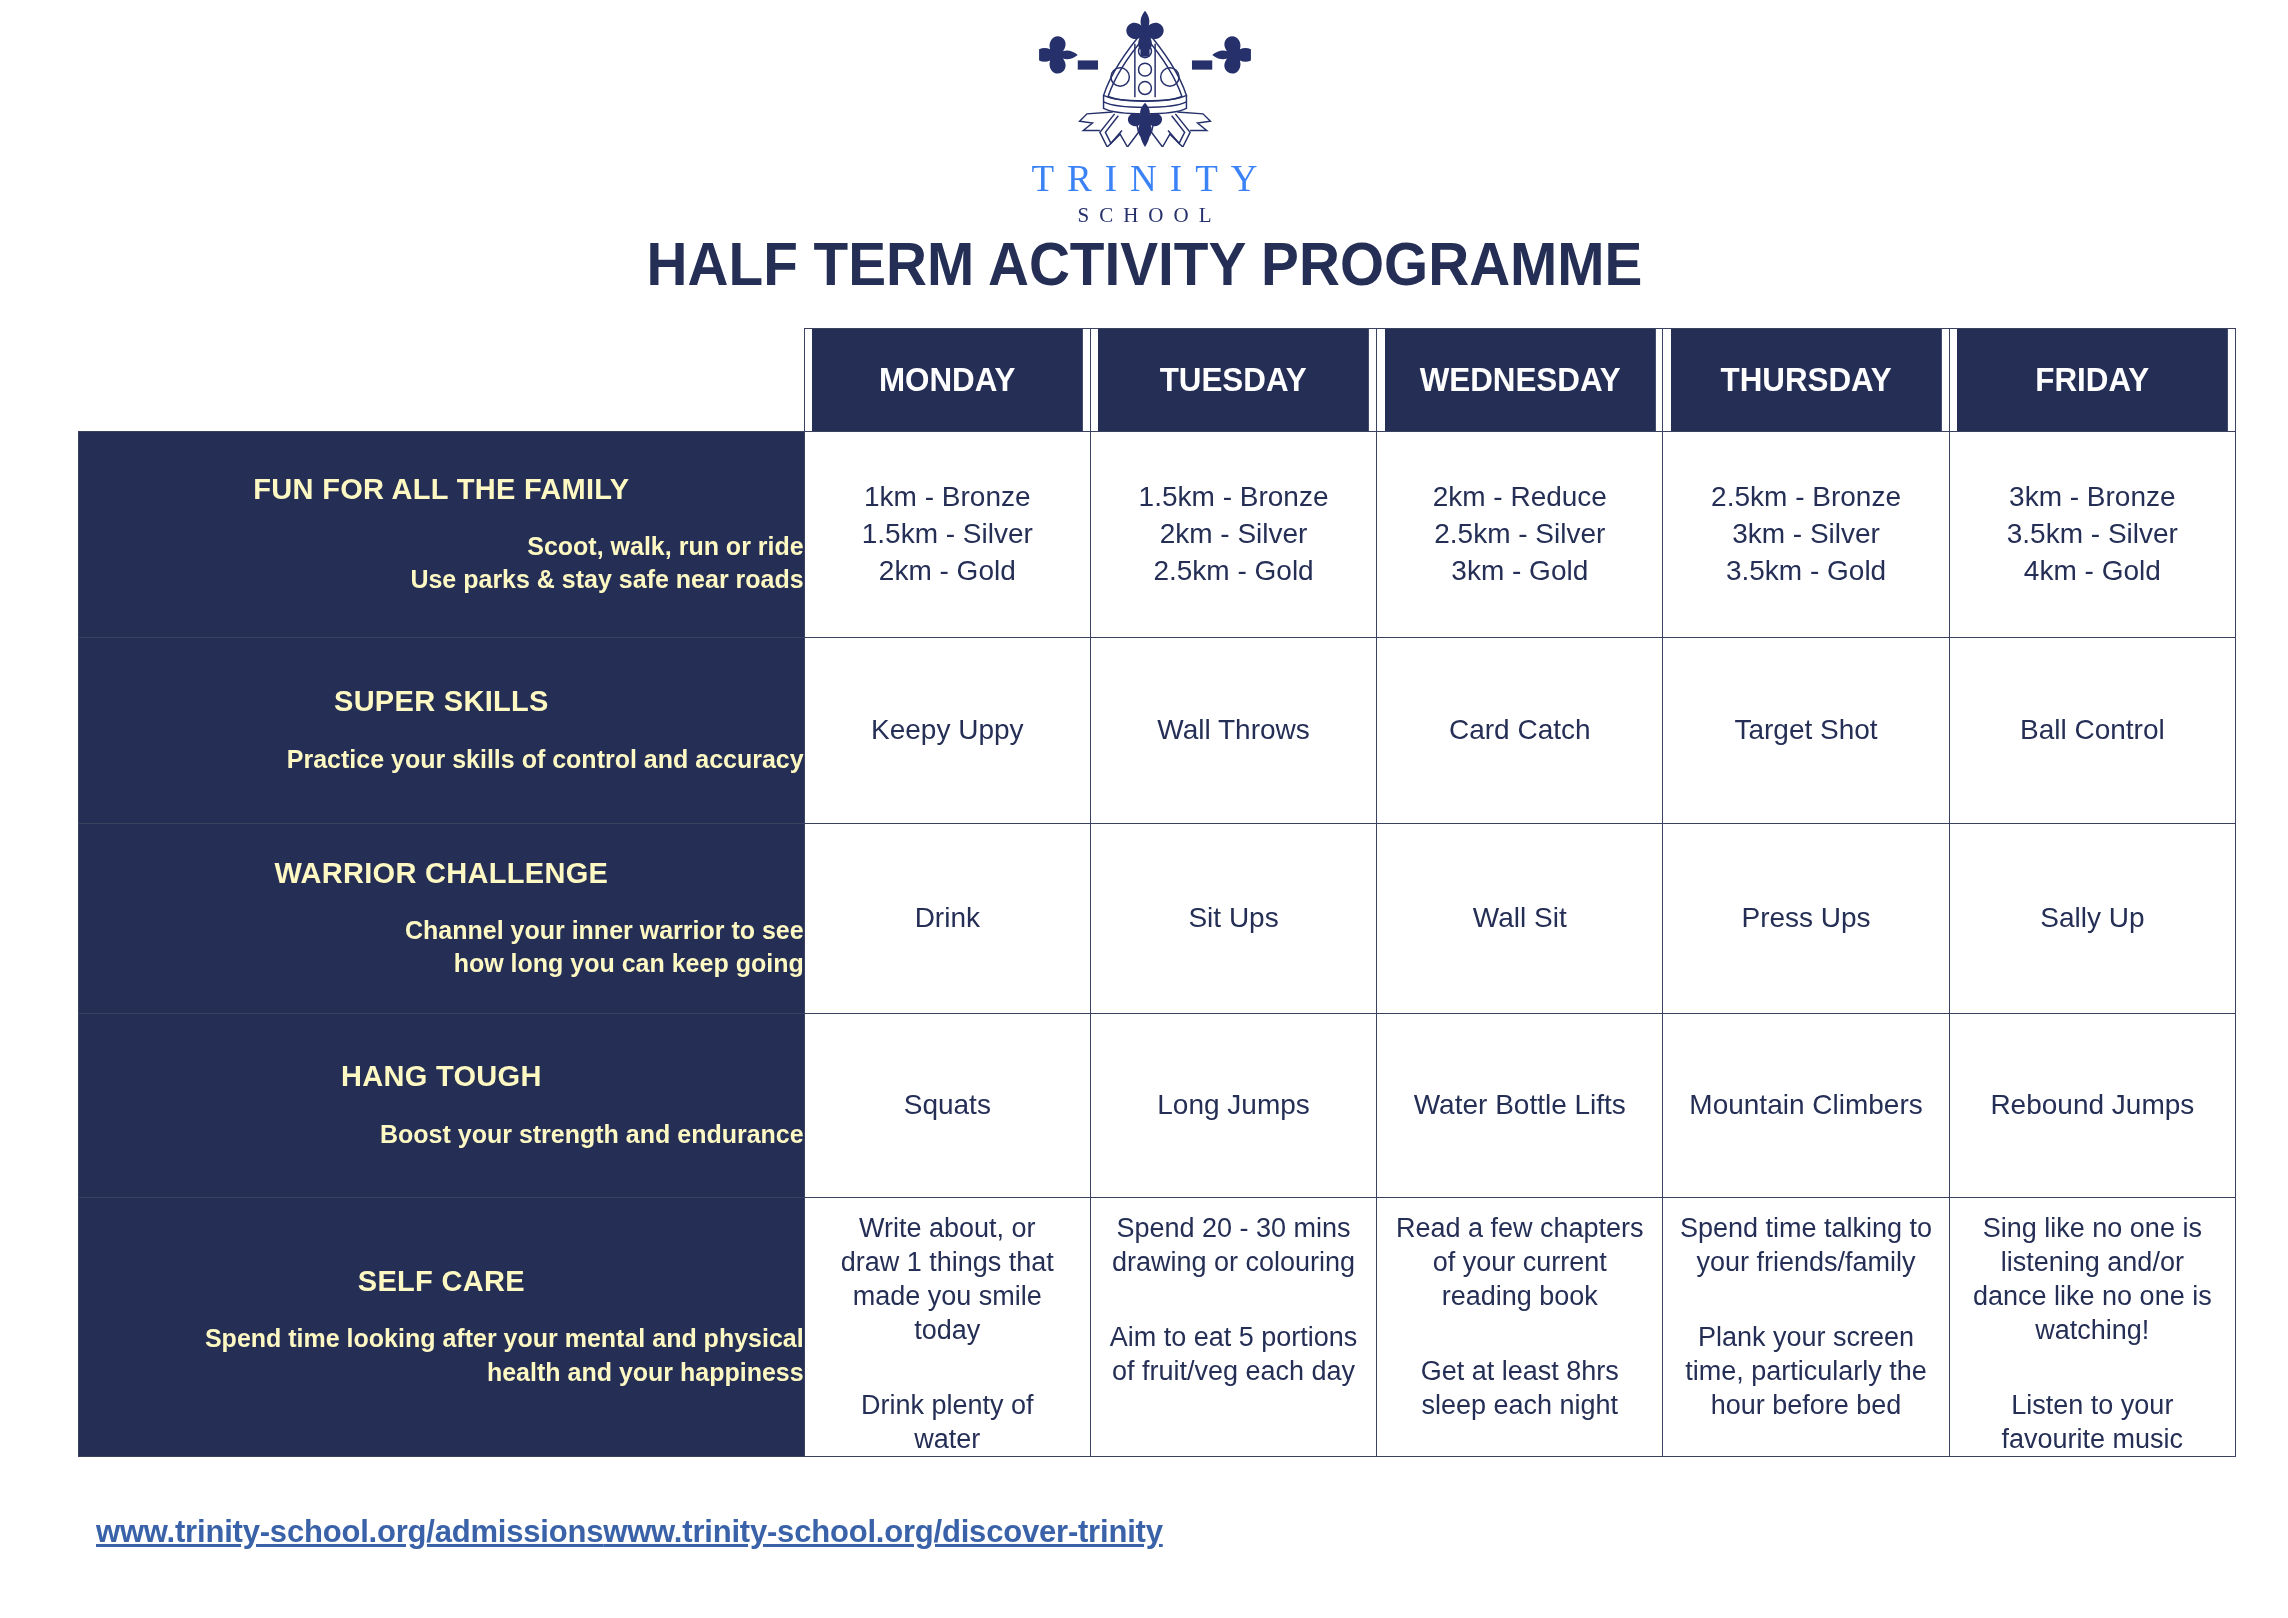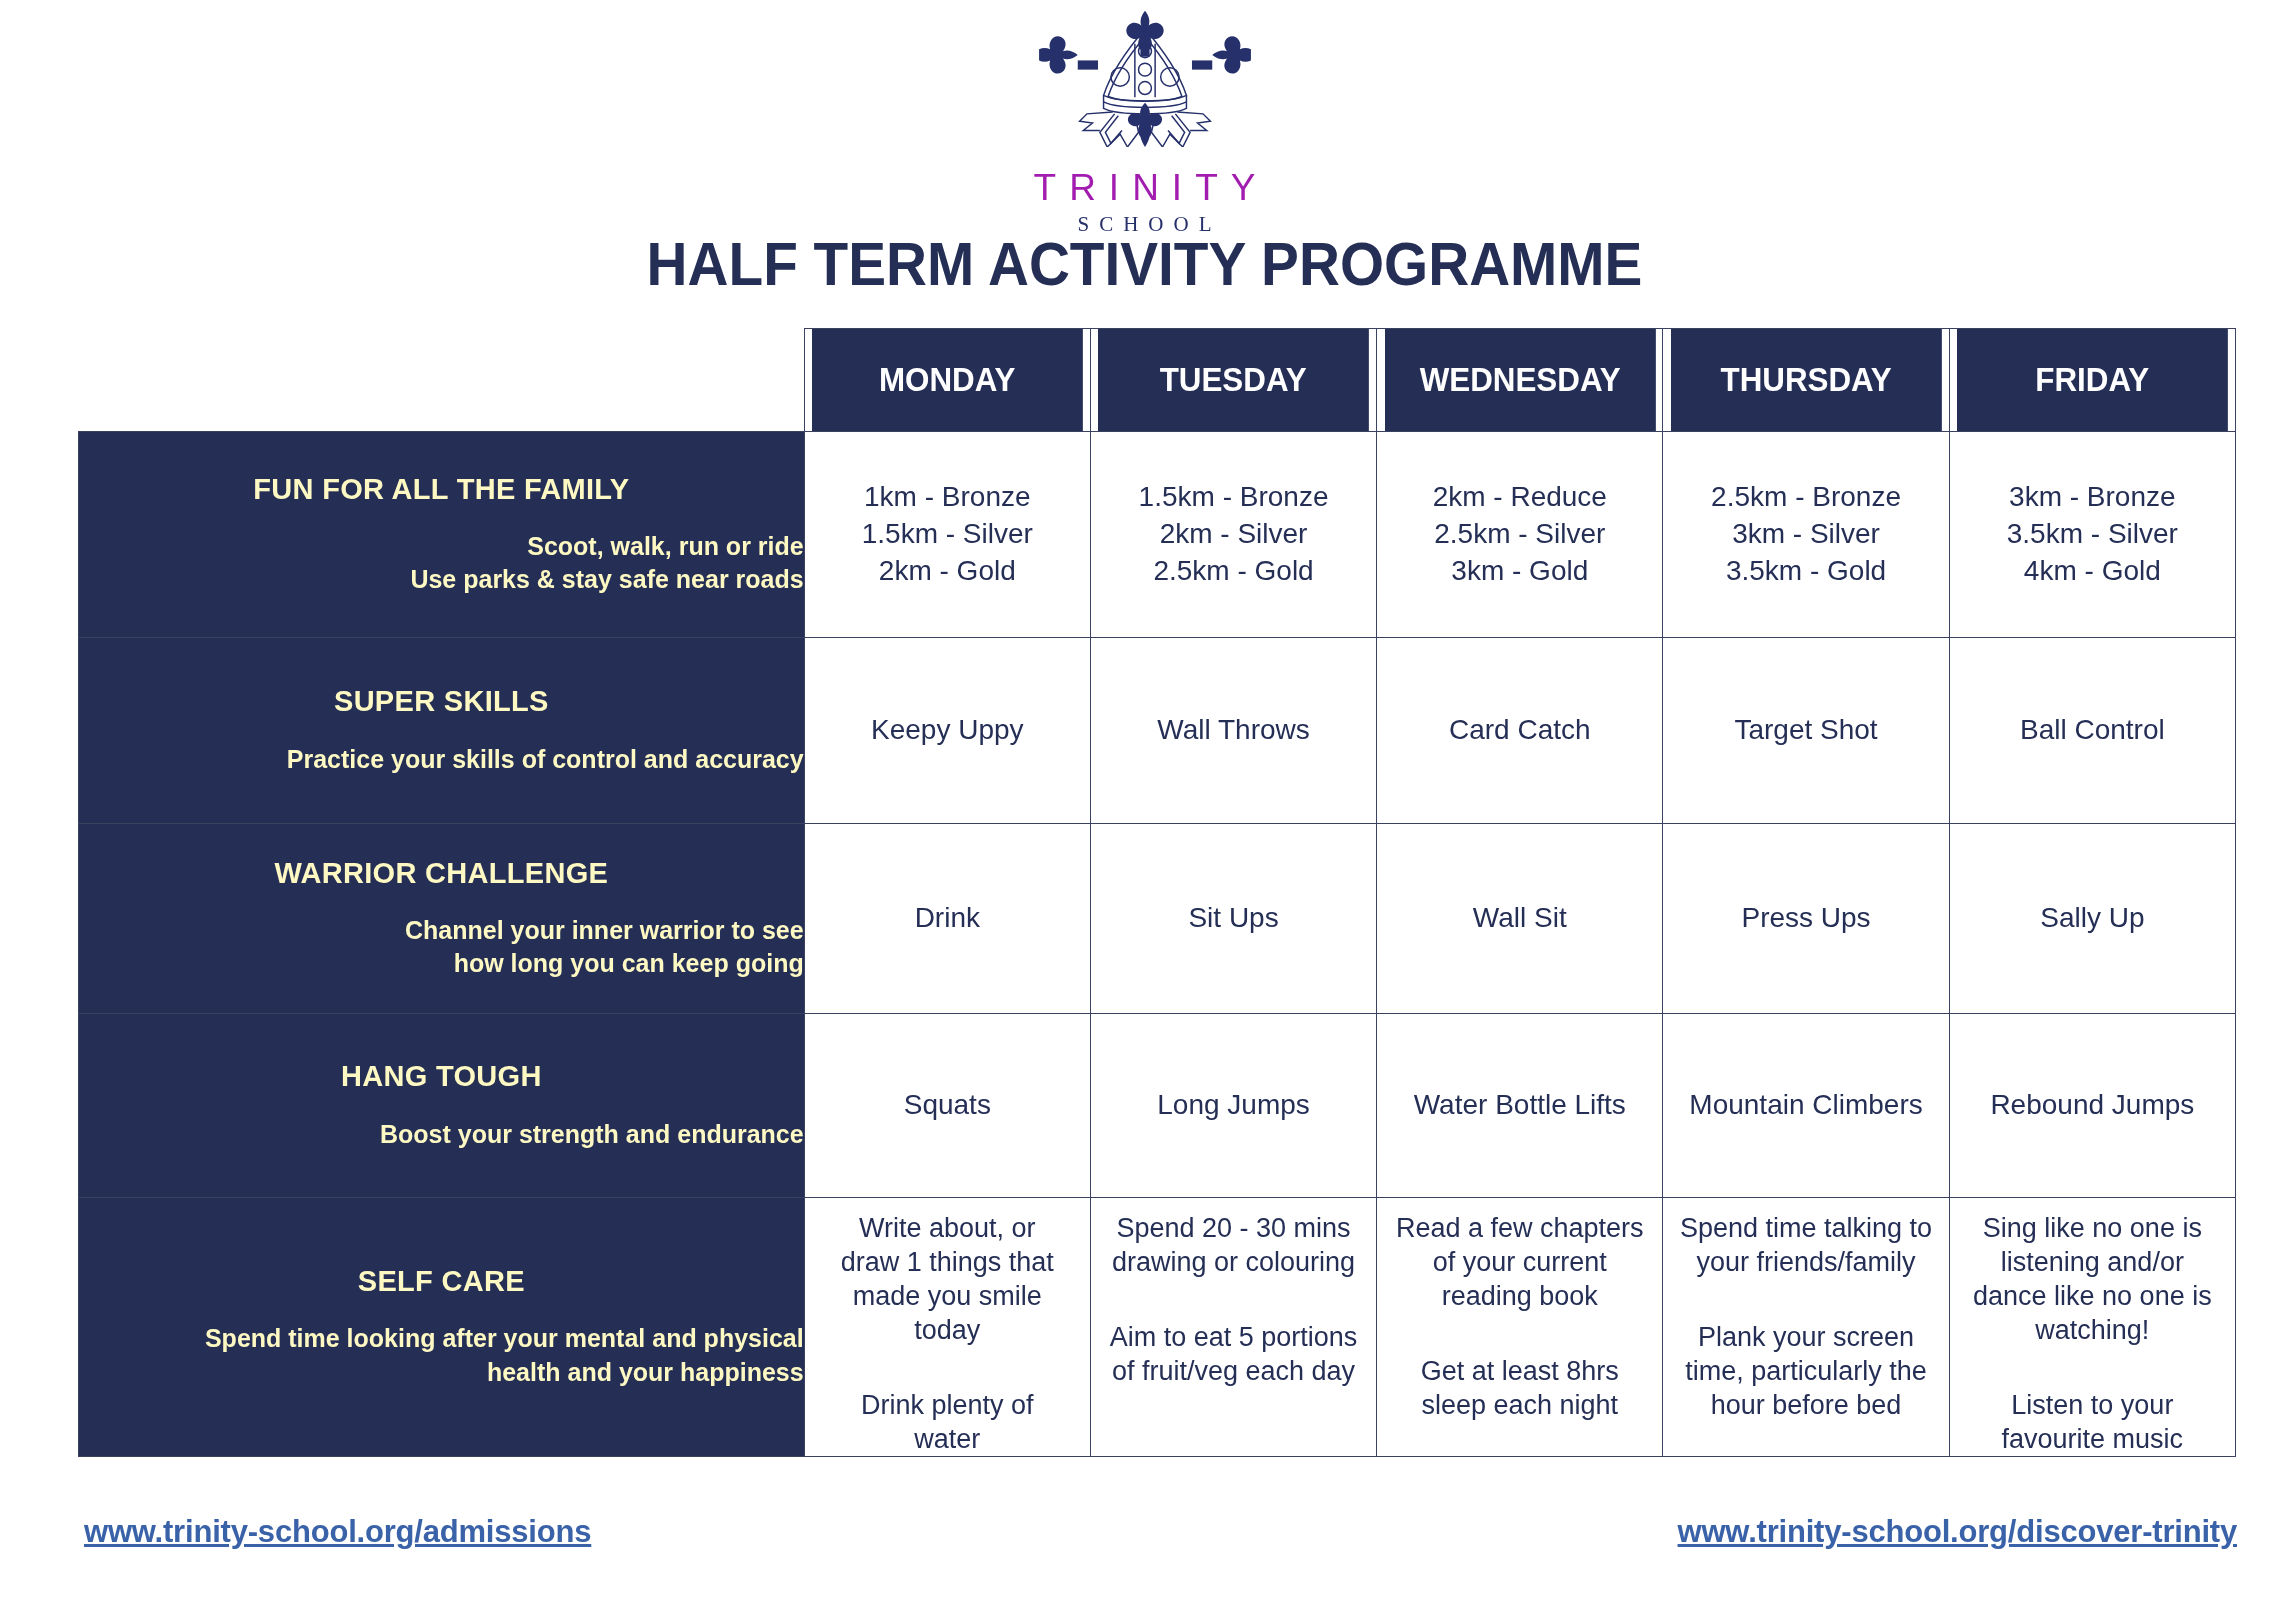"TRINITY" .logo-wordmark { color: #a21caf -> #3b82f6; font-family: Liberation Sans, sans-serif -> Liberation Serif, serif; margin-top: 22px -> 13px }
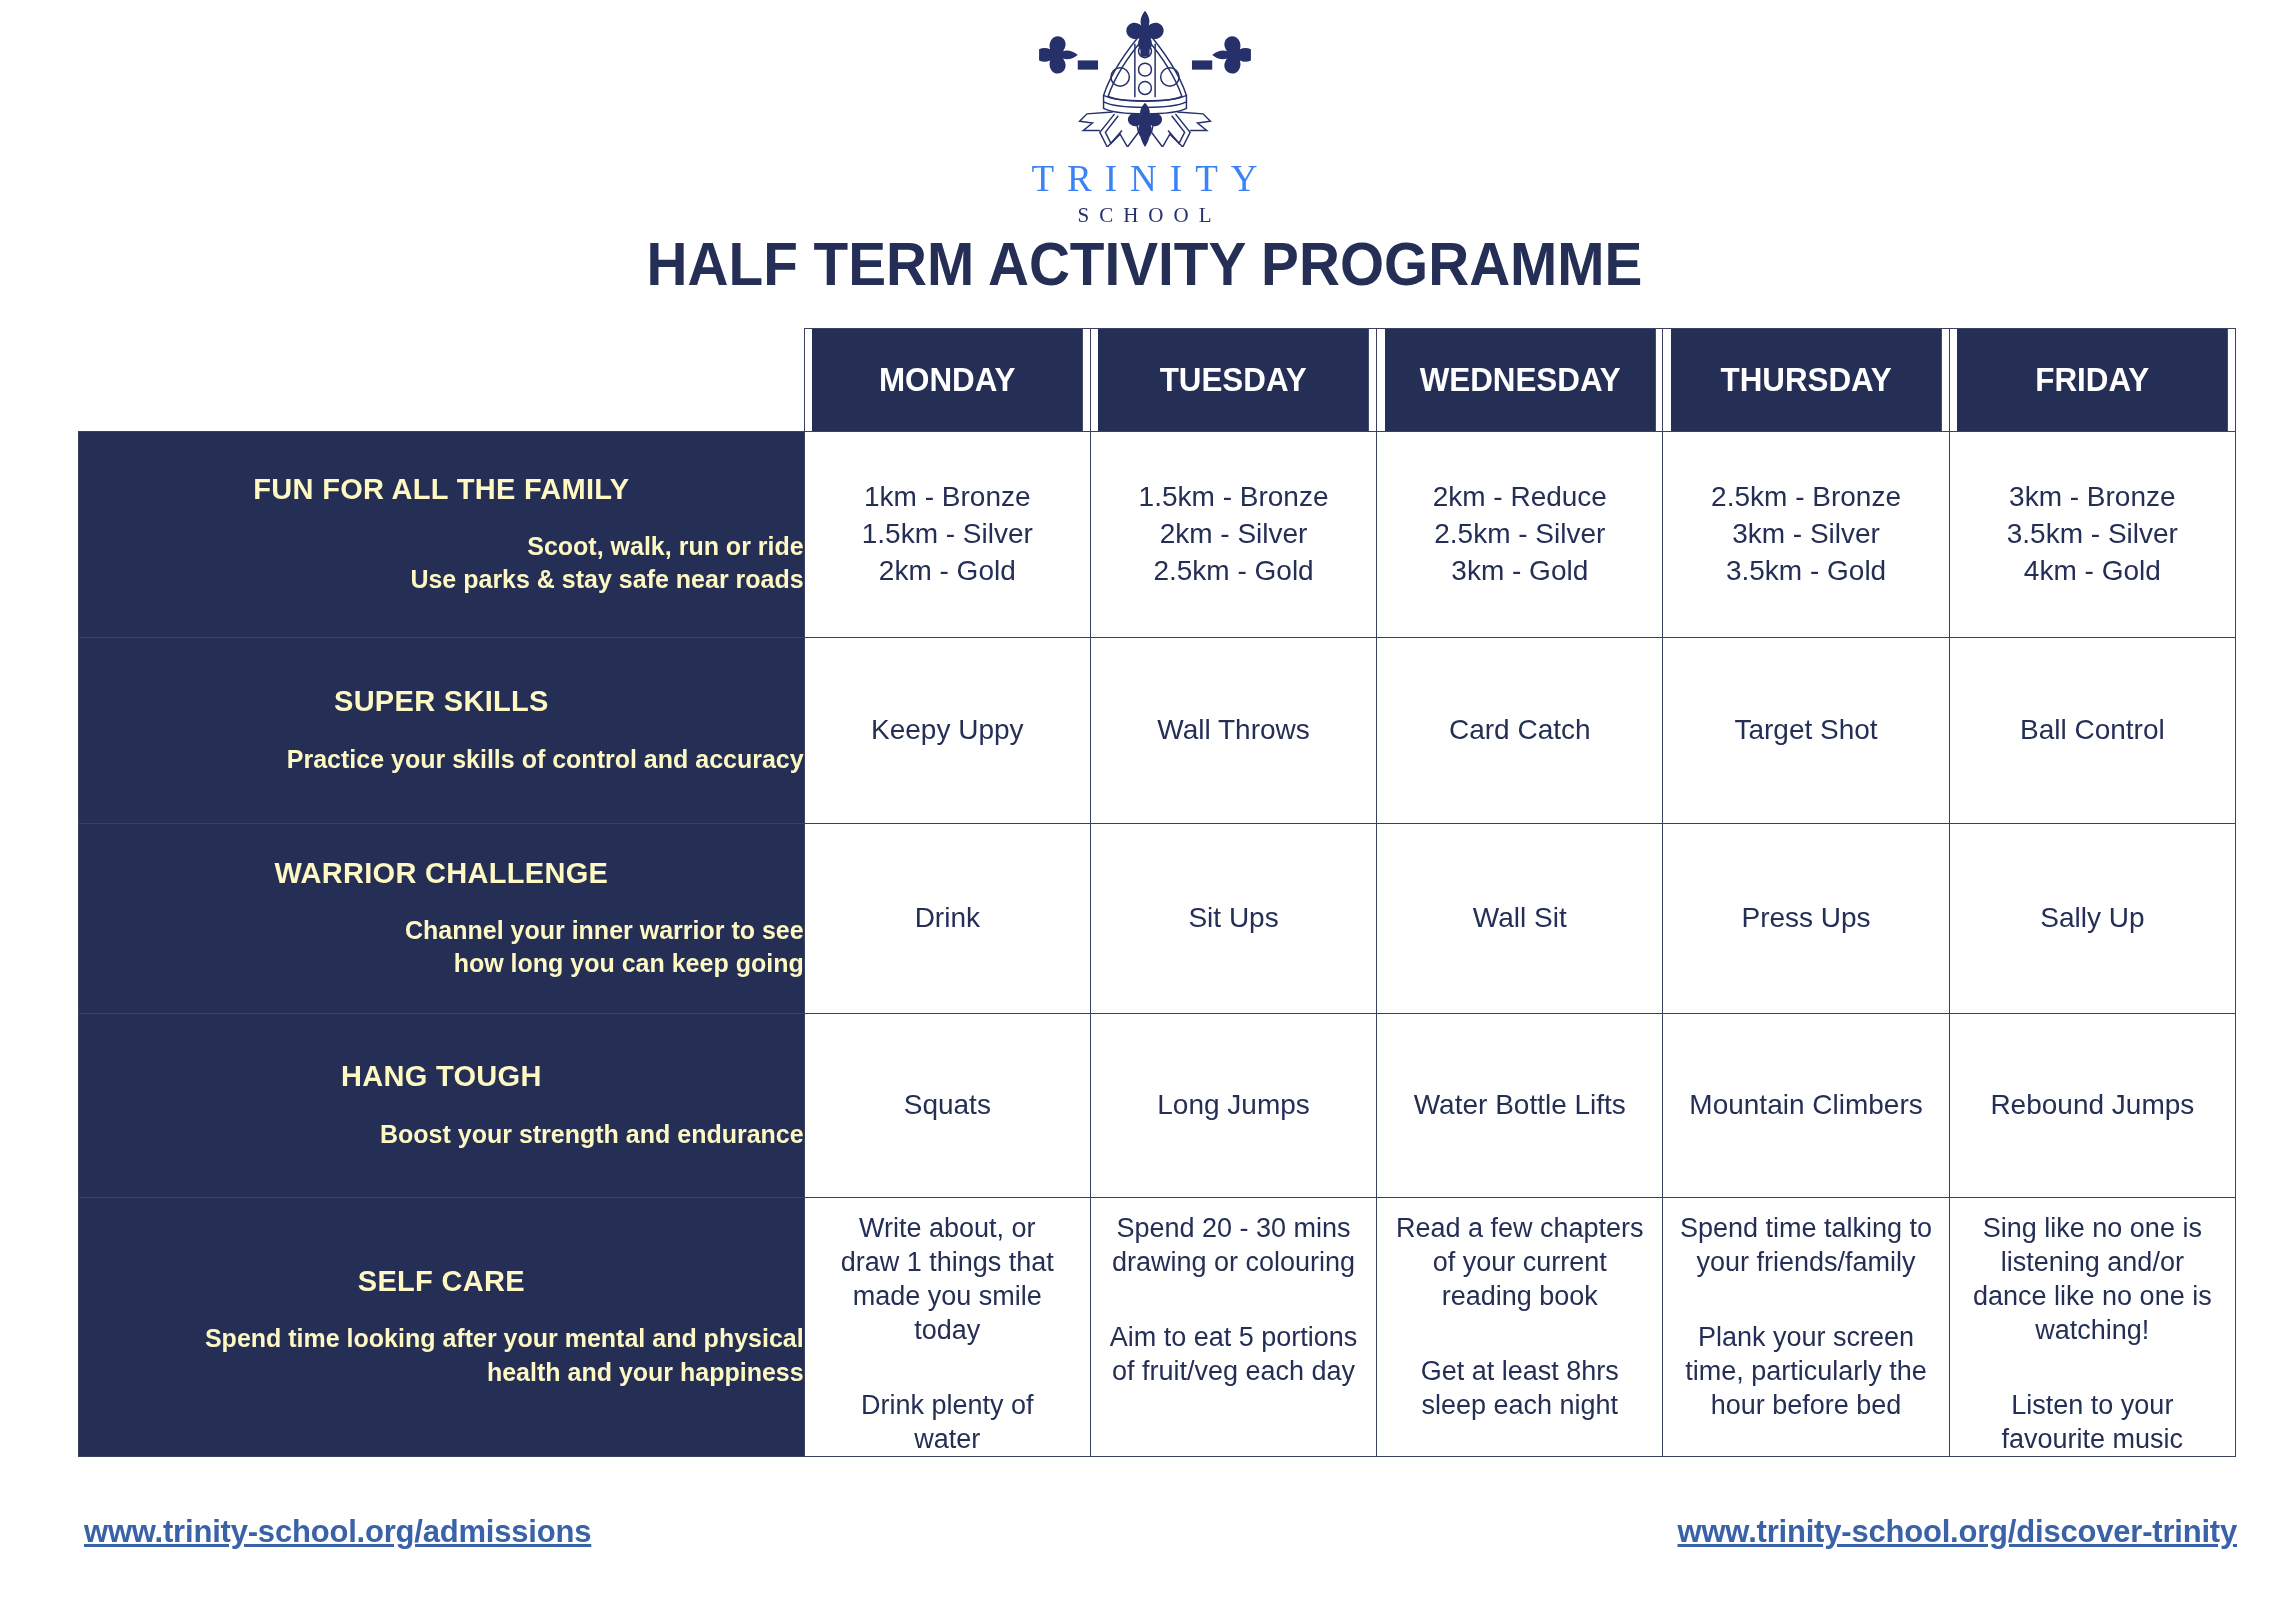"www.trinity-school.org/admissions" .footer { justify-content: space-between -> flex-start; left: 84px -> 96px }
